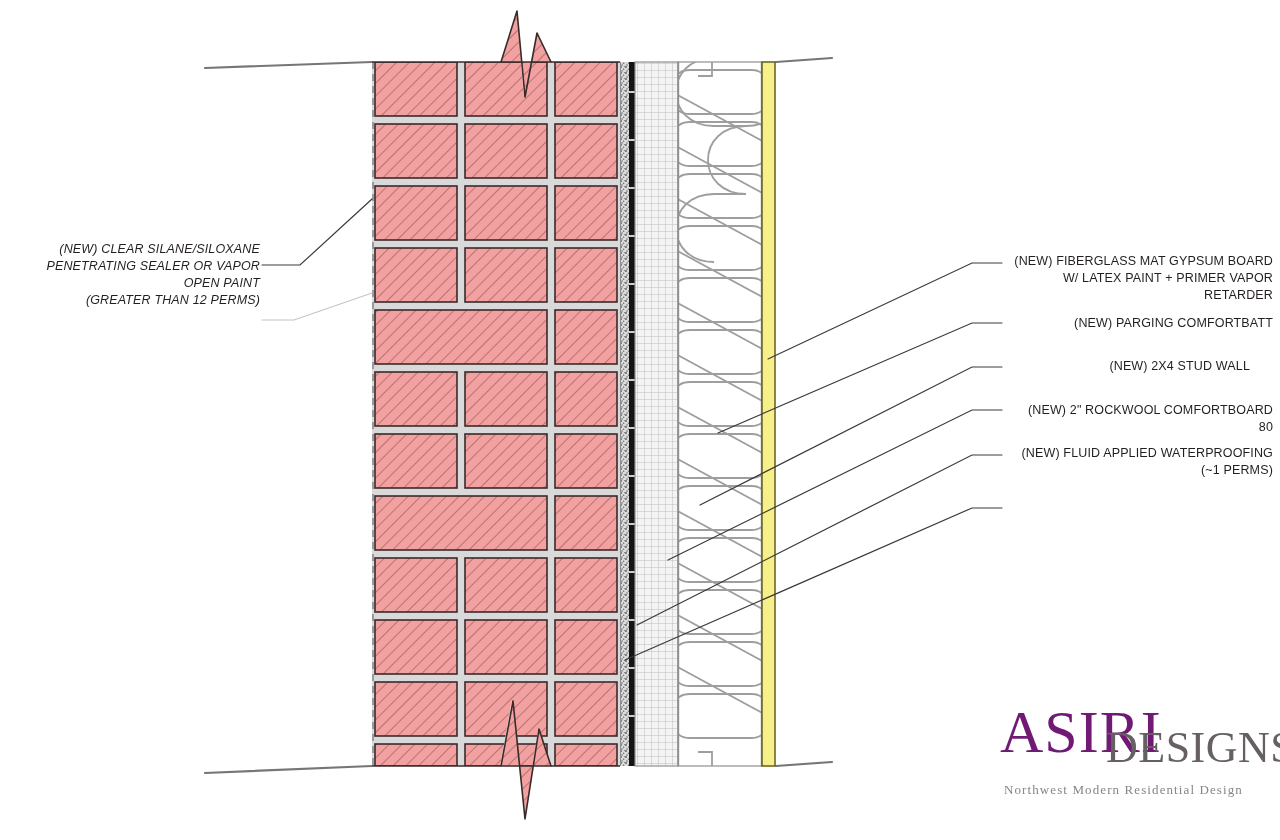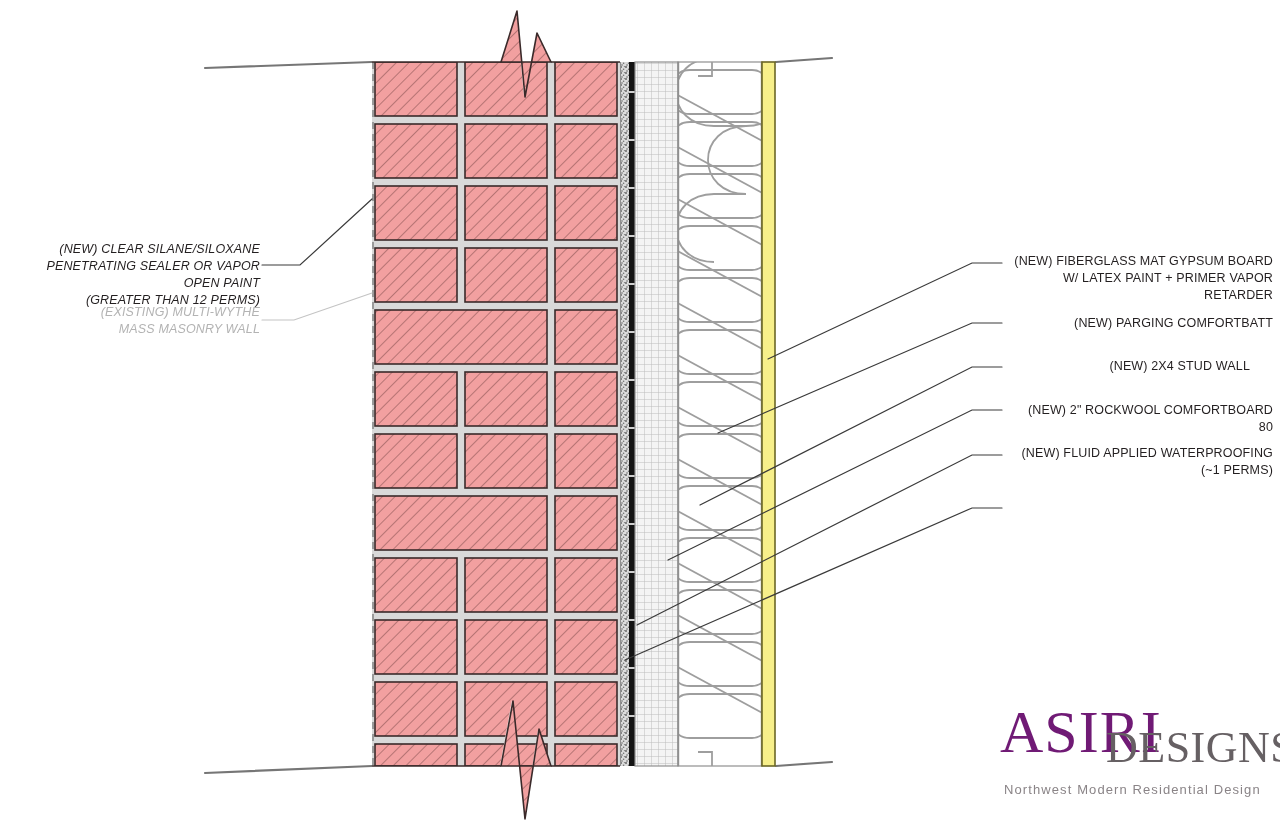"(EXISTING) MULTI-WYTHE" div.label { html: <div>(EXISTING) MULTI-WYTHE MASS MASONRY WALL</div> -> none }
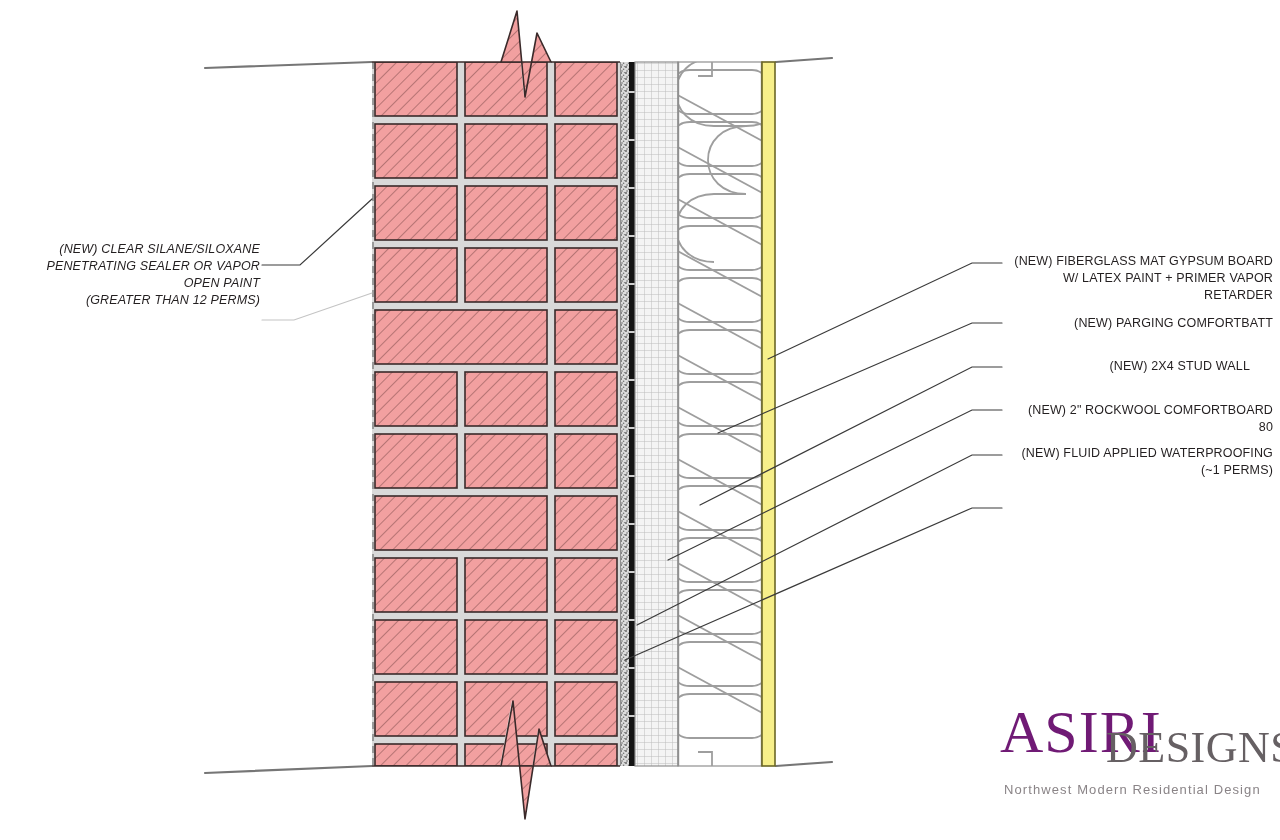"Northwest Modern Residential Design" #logo .tagline { font-family: Liberation Sans, sans-serif -> Liberation Serif, serif }
